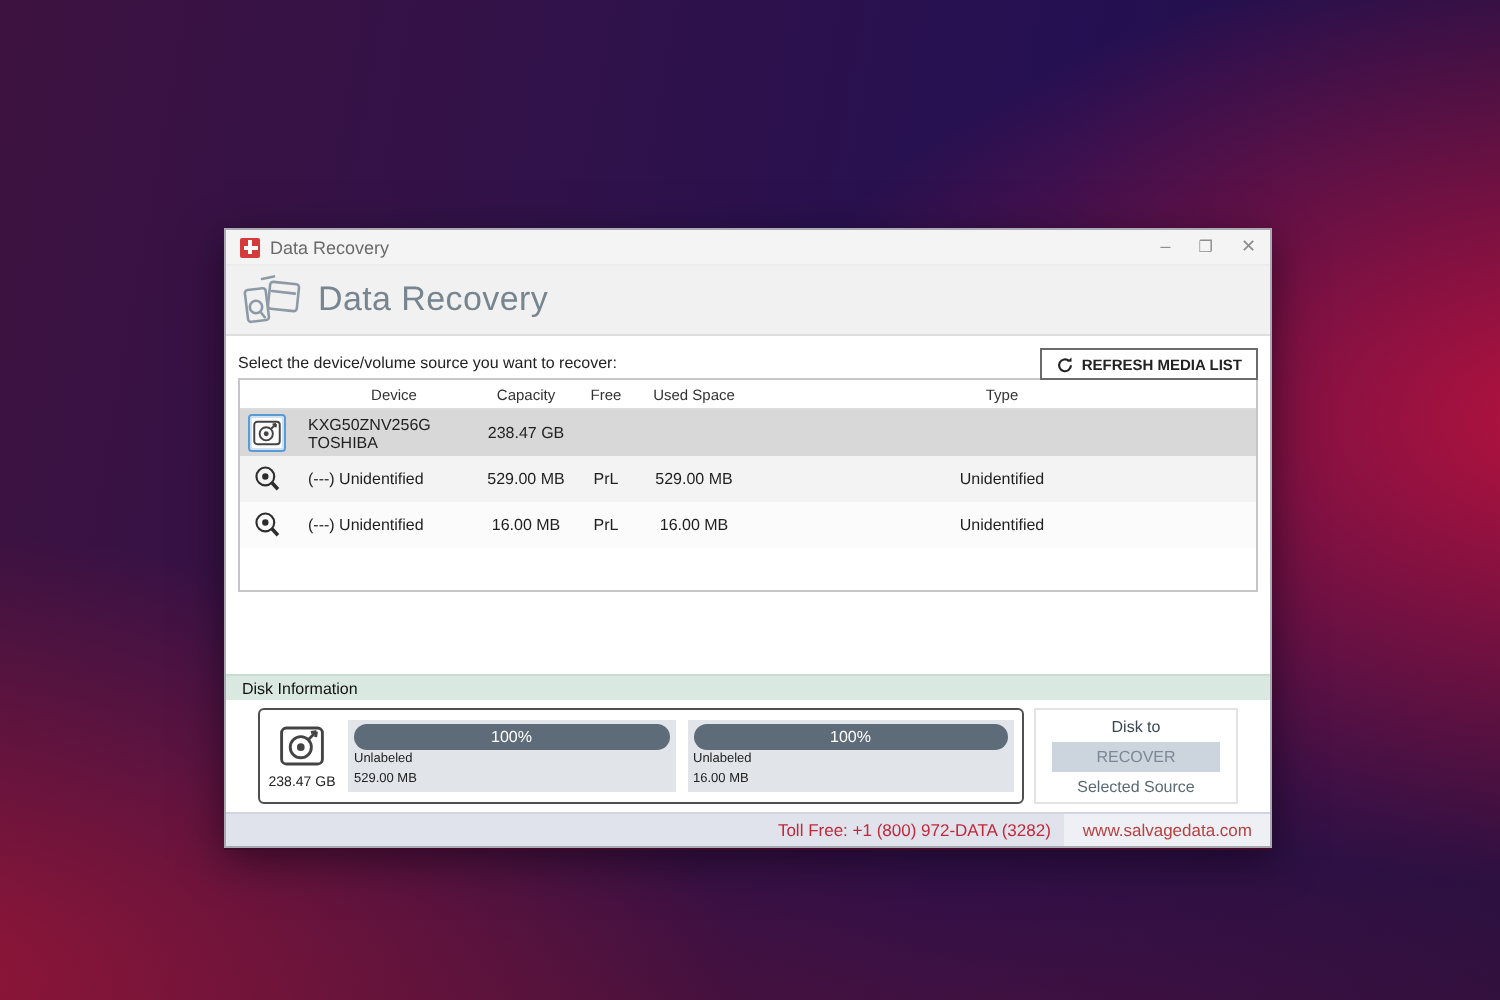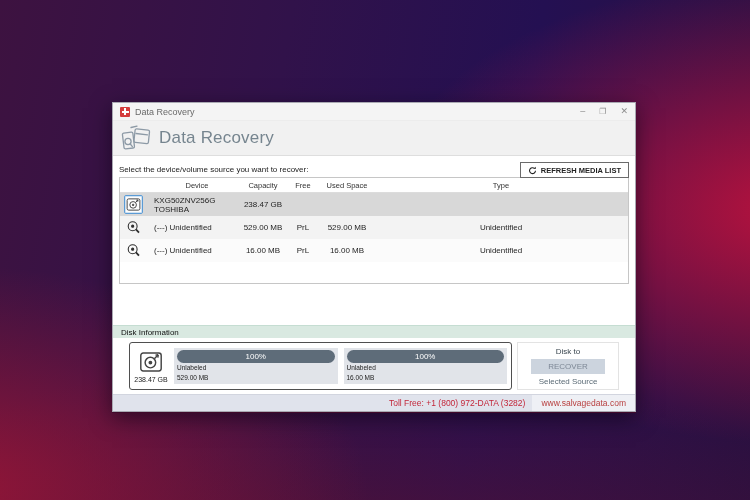"Data Recovery" .window { top: 102px -> 114px }
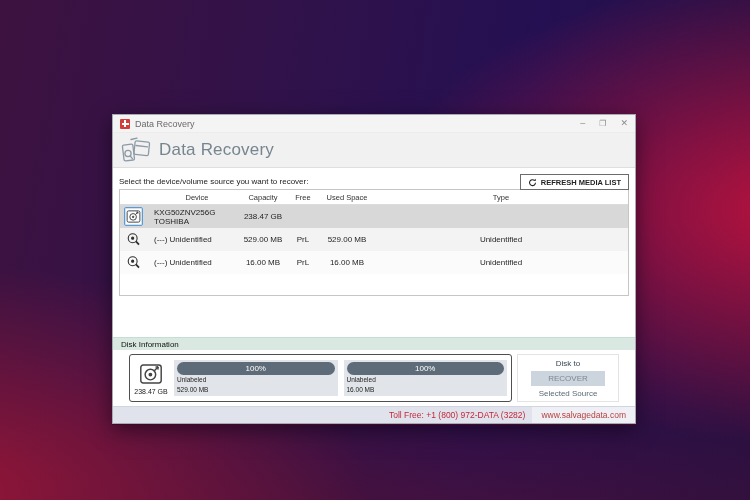"RECOVER" .recover-btn { width: 74px -> 84px }
